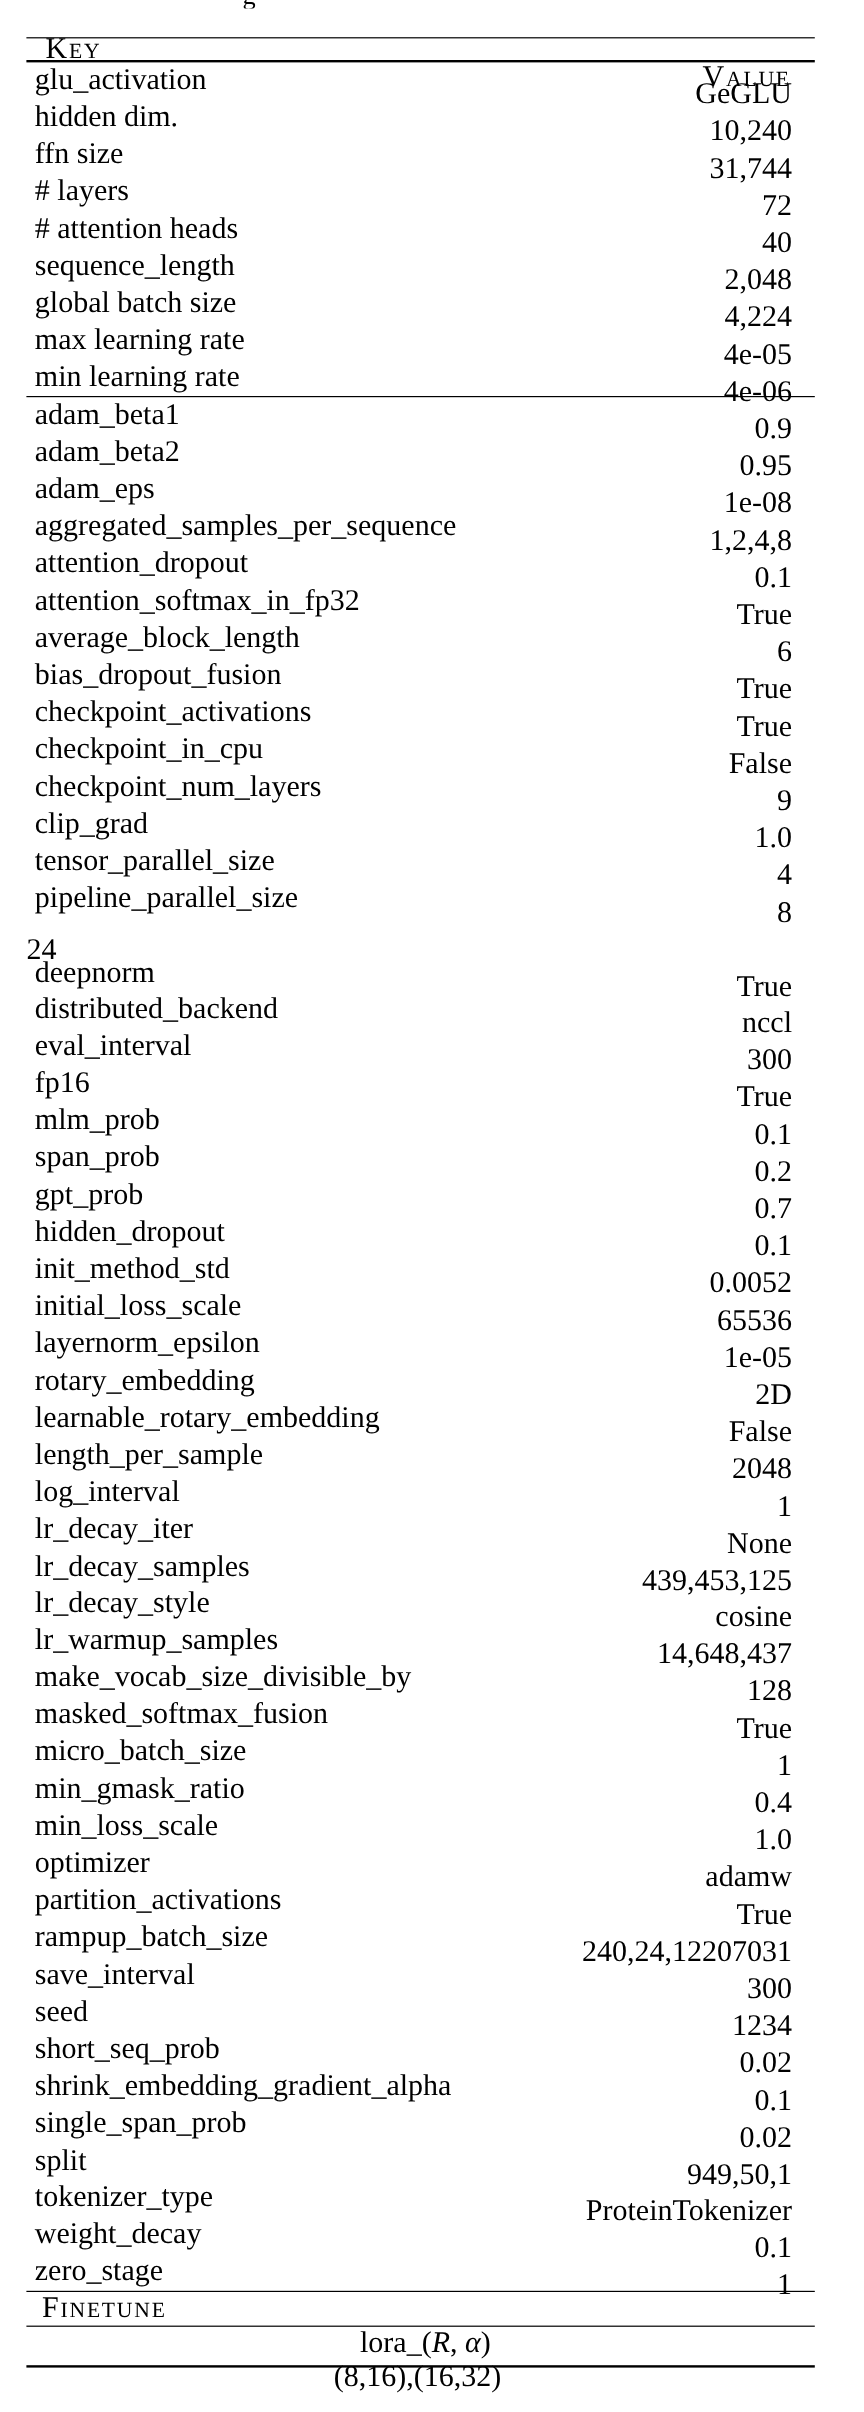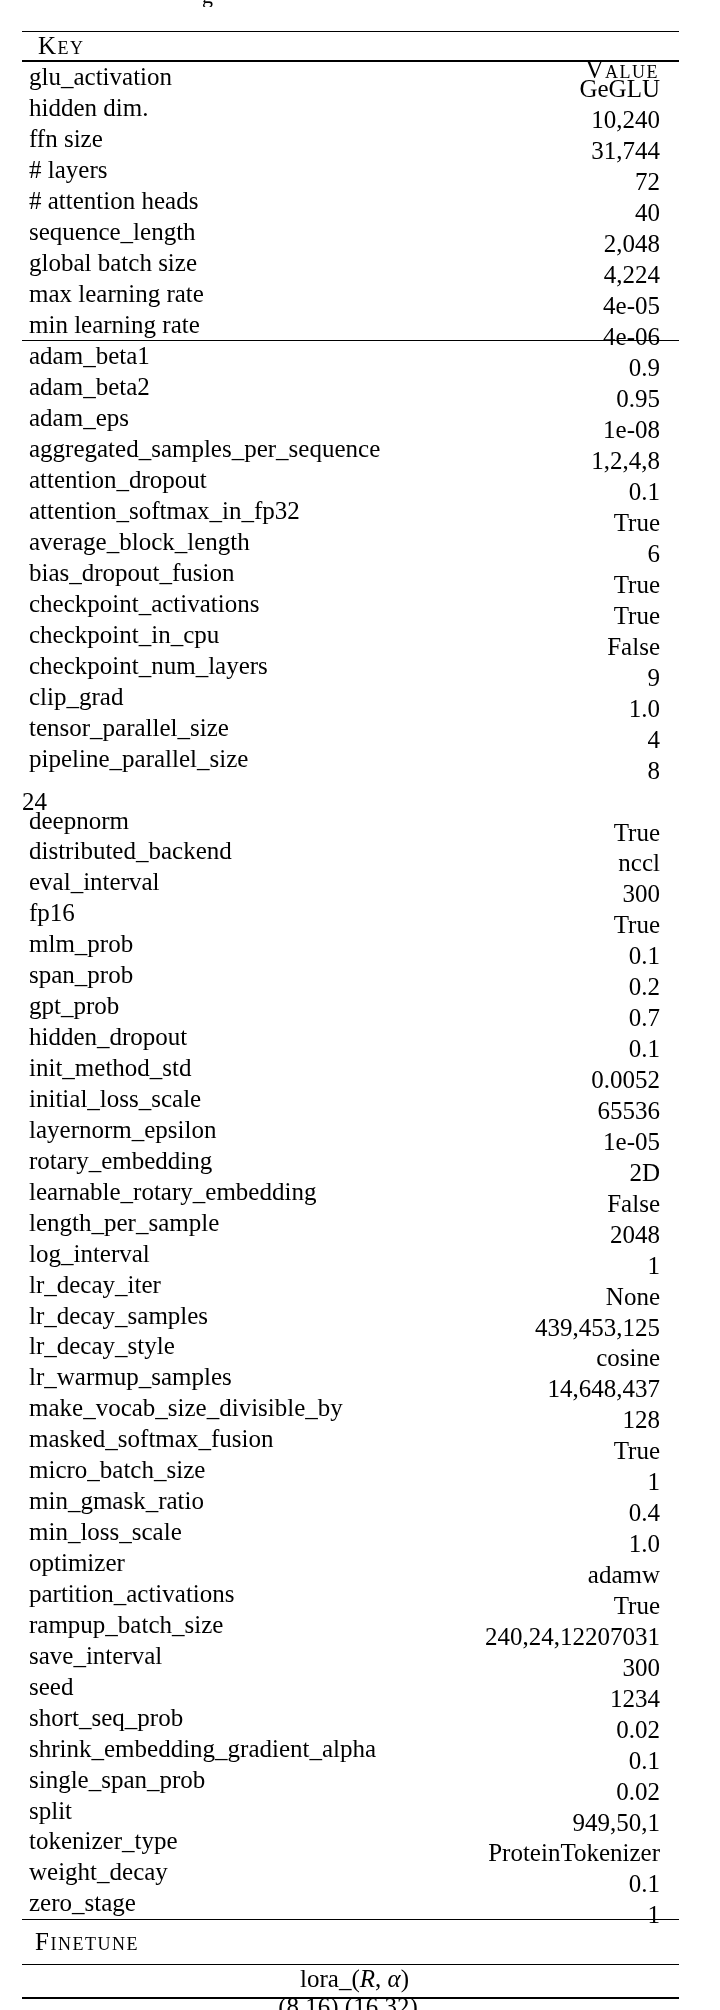"Key" .thead { height: 31px -> 21px }
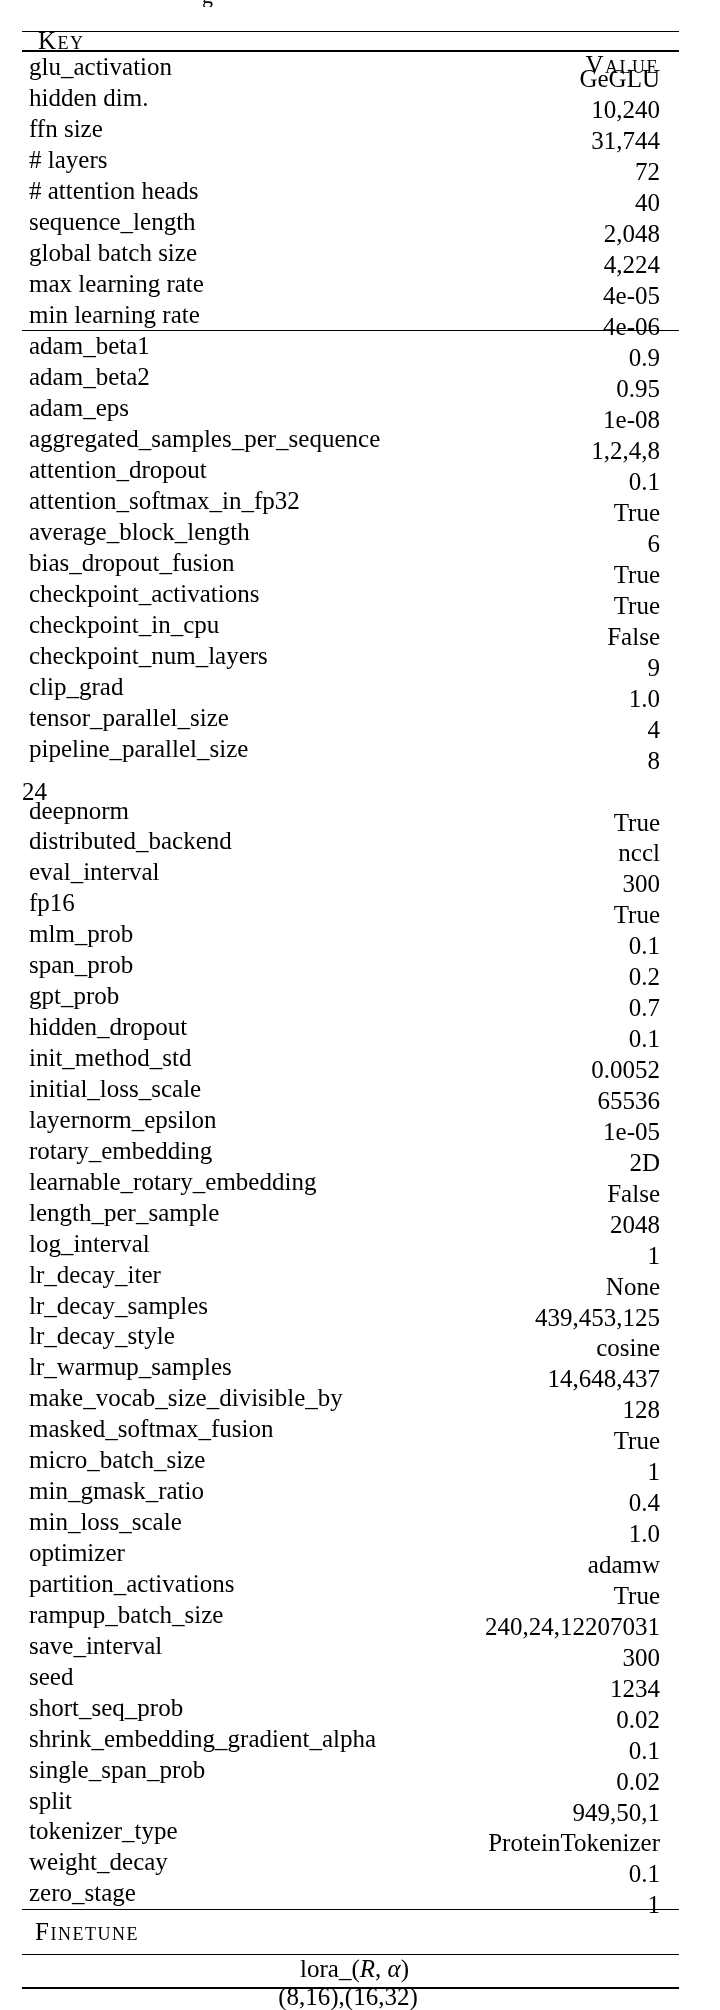"Finetune" .ft-head { height: 46px -> 30px }
